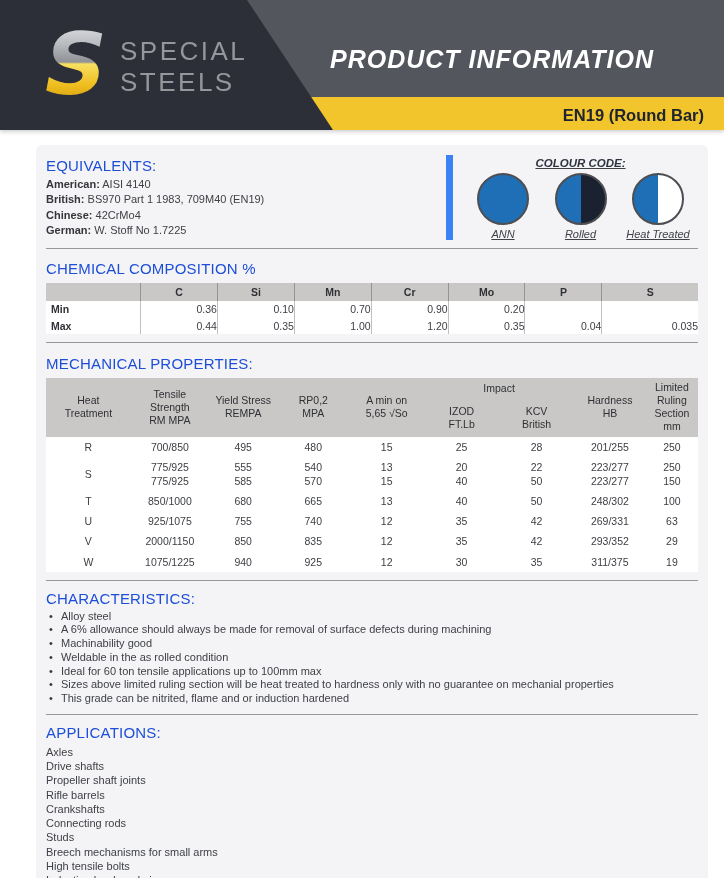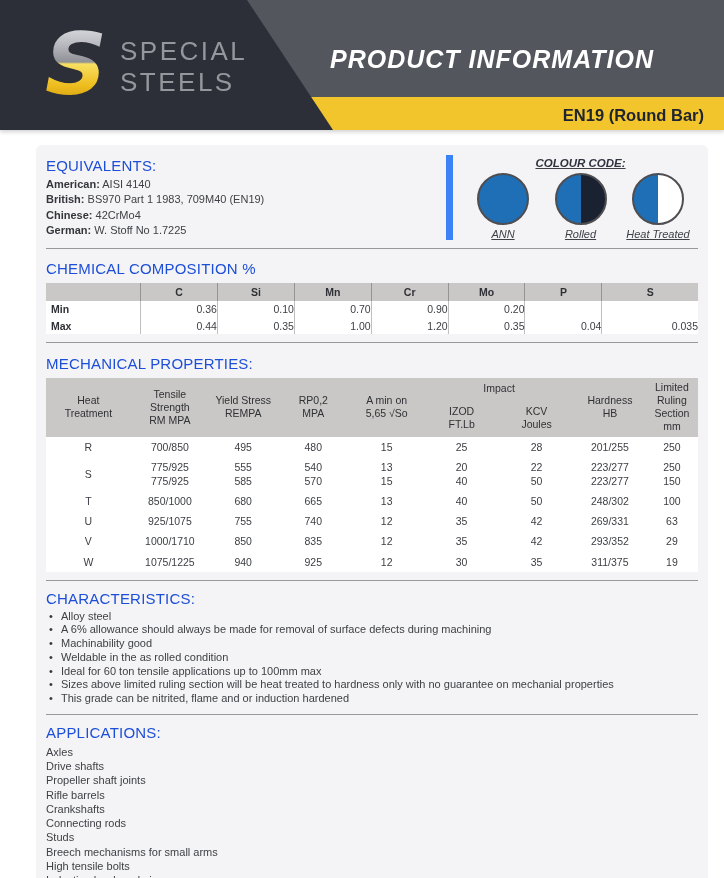"KCV" th { text: Joules -> British }
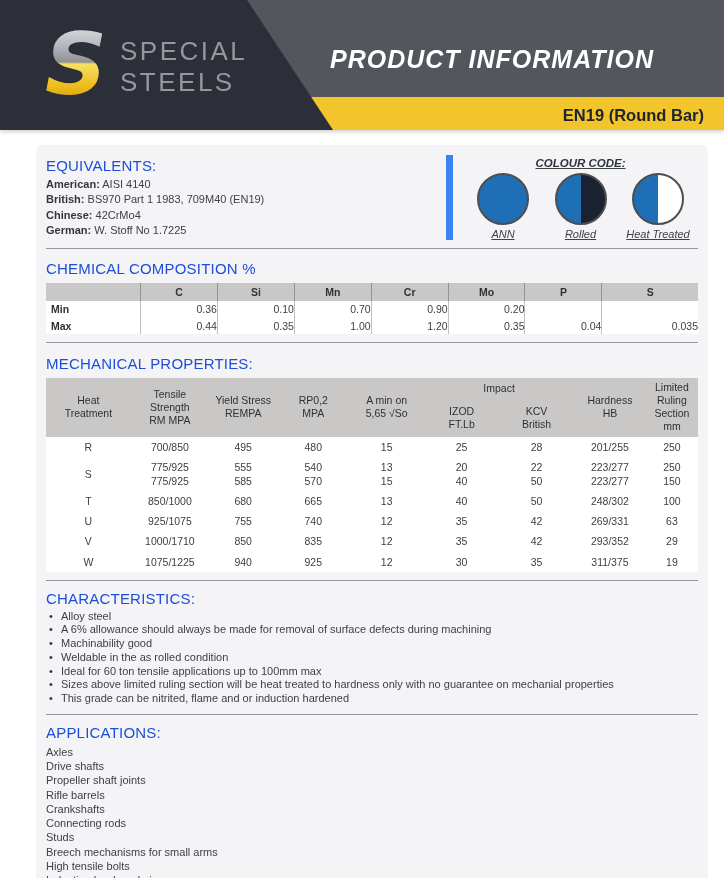"1000/1710" td { text: 1000/1710 -> 2000/1150 }
